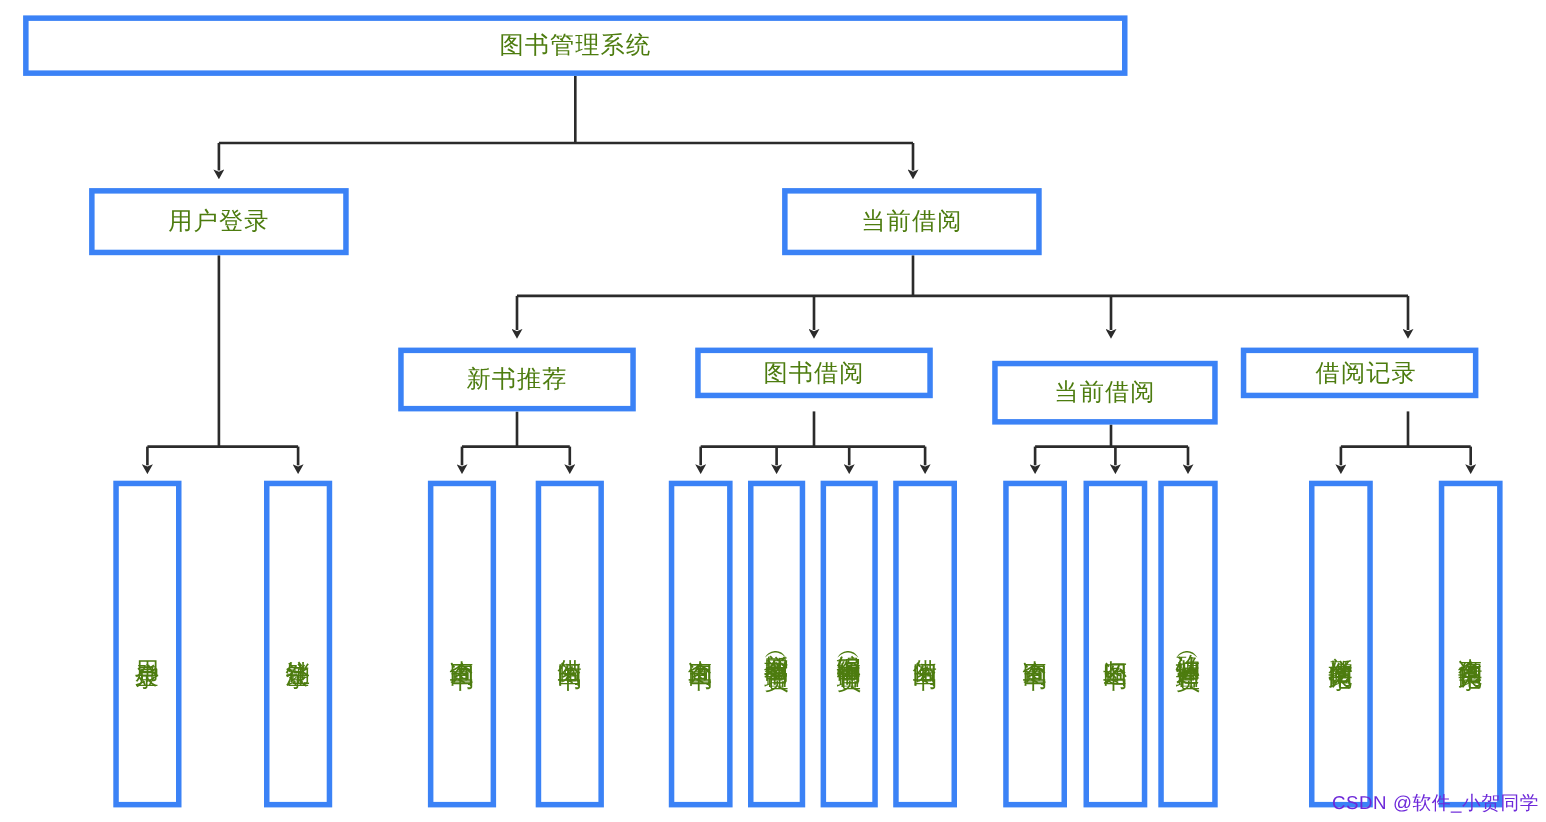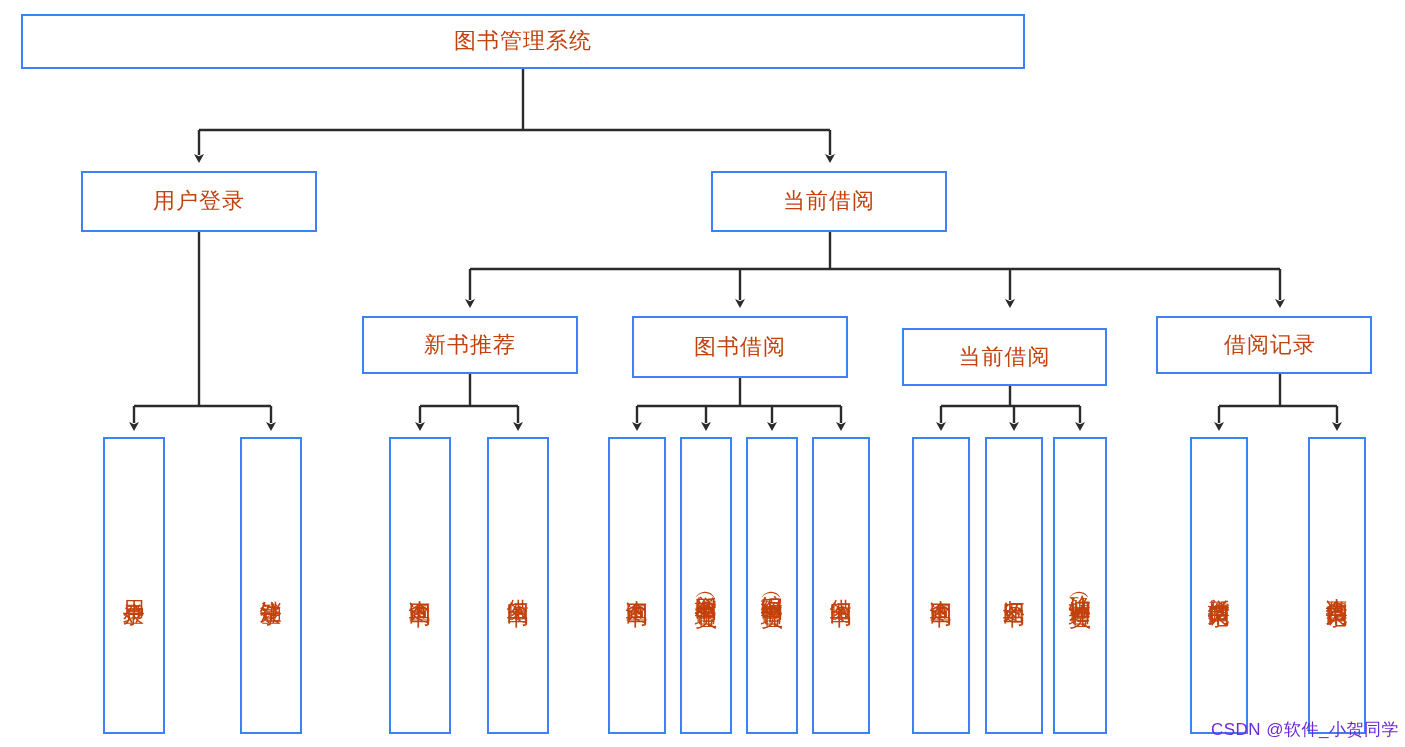"图书管理系统" .node { border: 2px solid #3b82f6 -> 5px solid #3b82f6; color: #c2410c -> #4d7c0f }
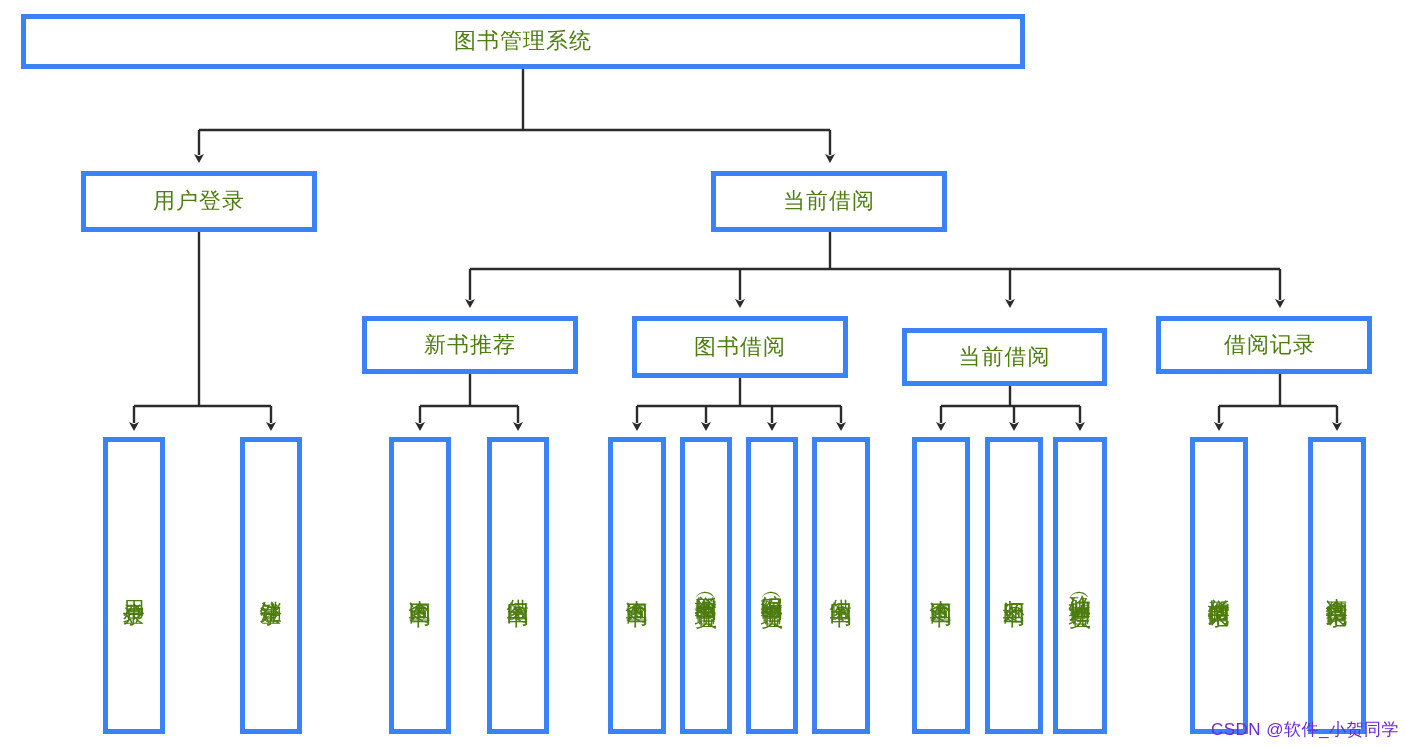"图书借阅" div.node { height: 62px -> 46px }
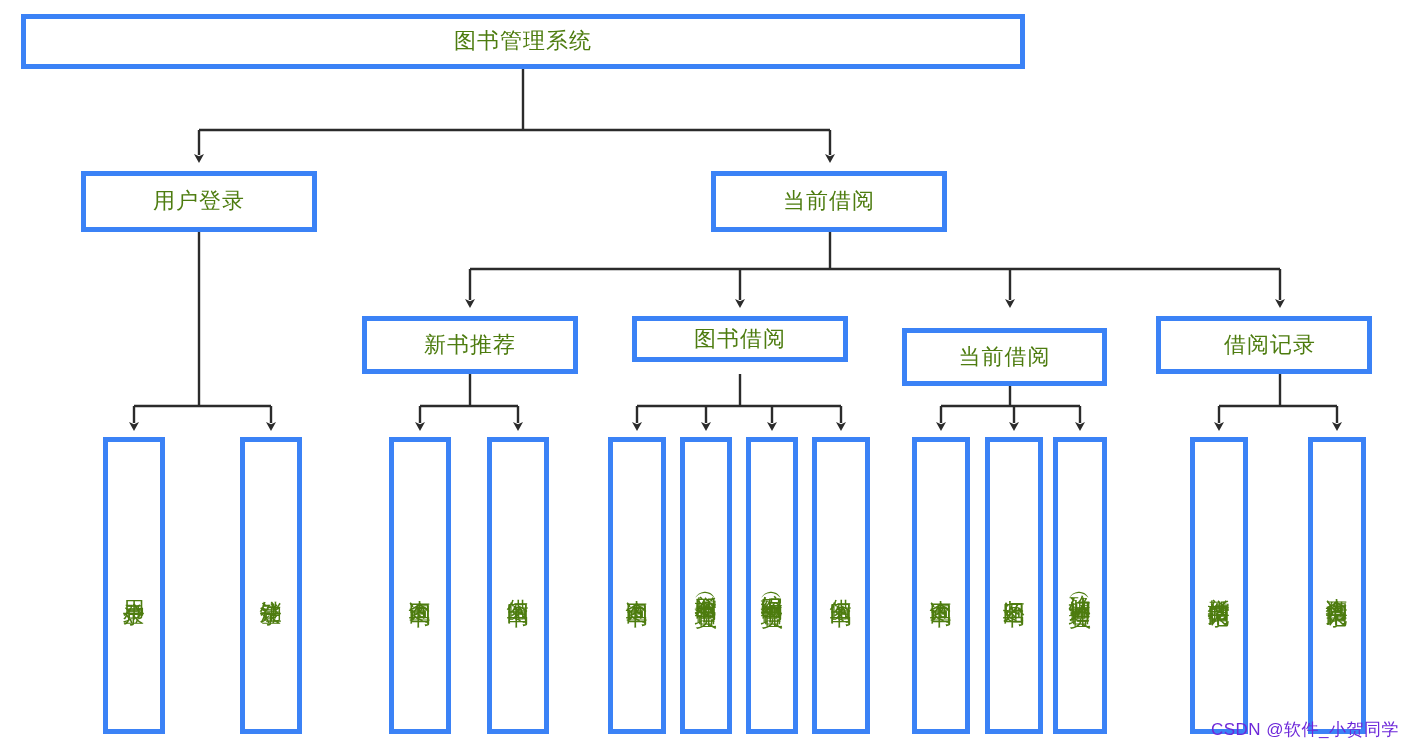"借阅记录" div.node { height: 58px -> 46px; left: 1156px -> 1128px }
